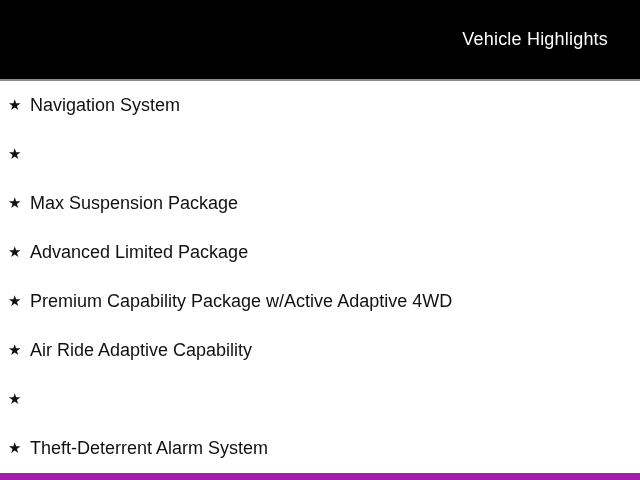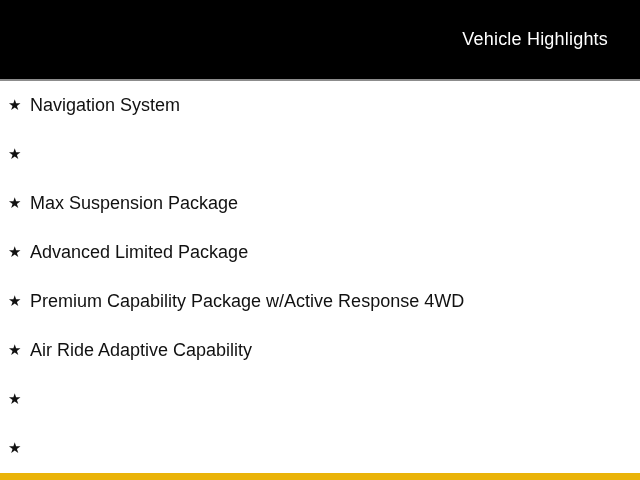"Vehicle Highlights" .page { background: #eab308 -> #a21caf }
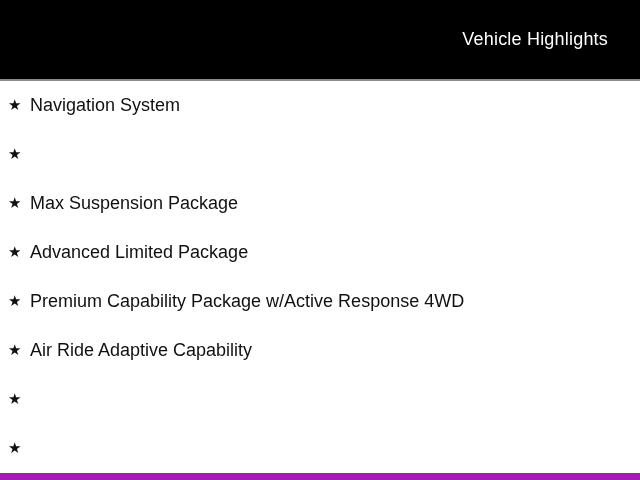"Premium Capability Package w/Active" span.item-label { text: Response -> Adaptive }
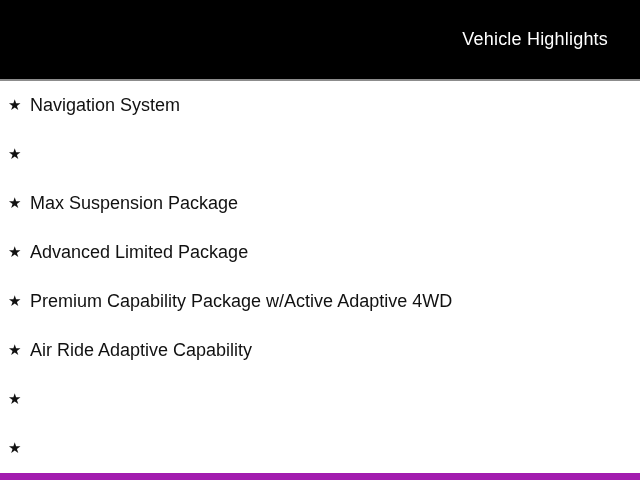"Theft-Deterrent Alarm System" span.item-label { html: none -> <span>Theft-Deterrent Alarm System</span> }
